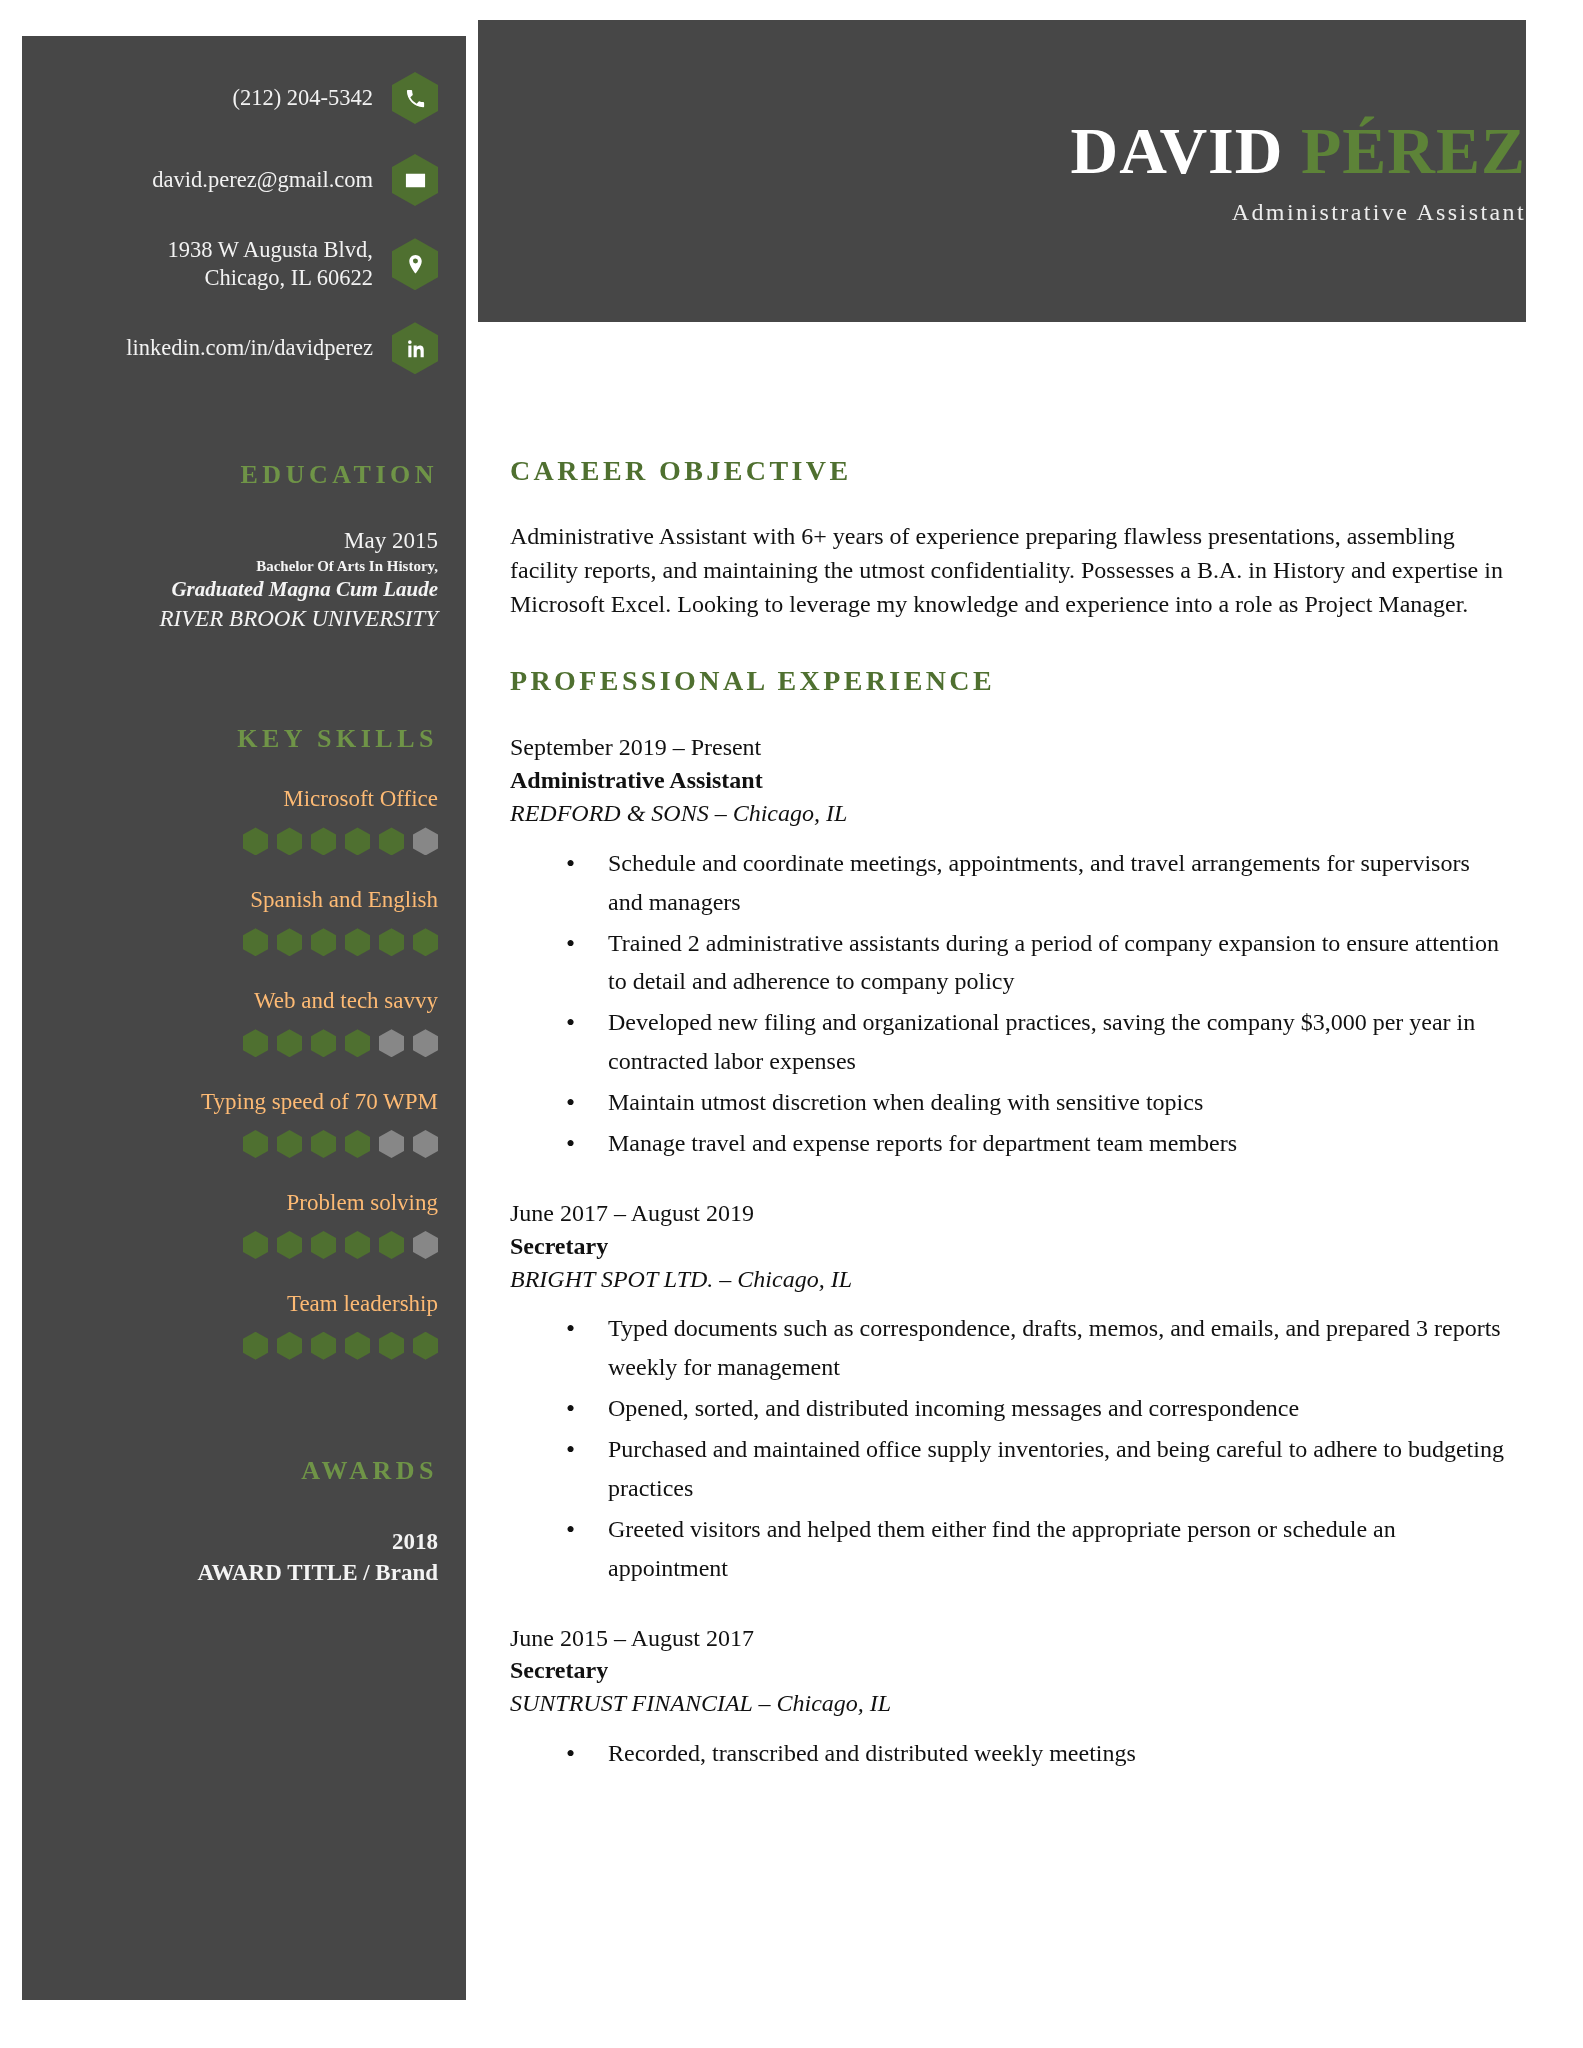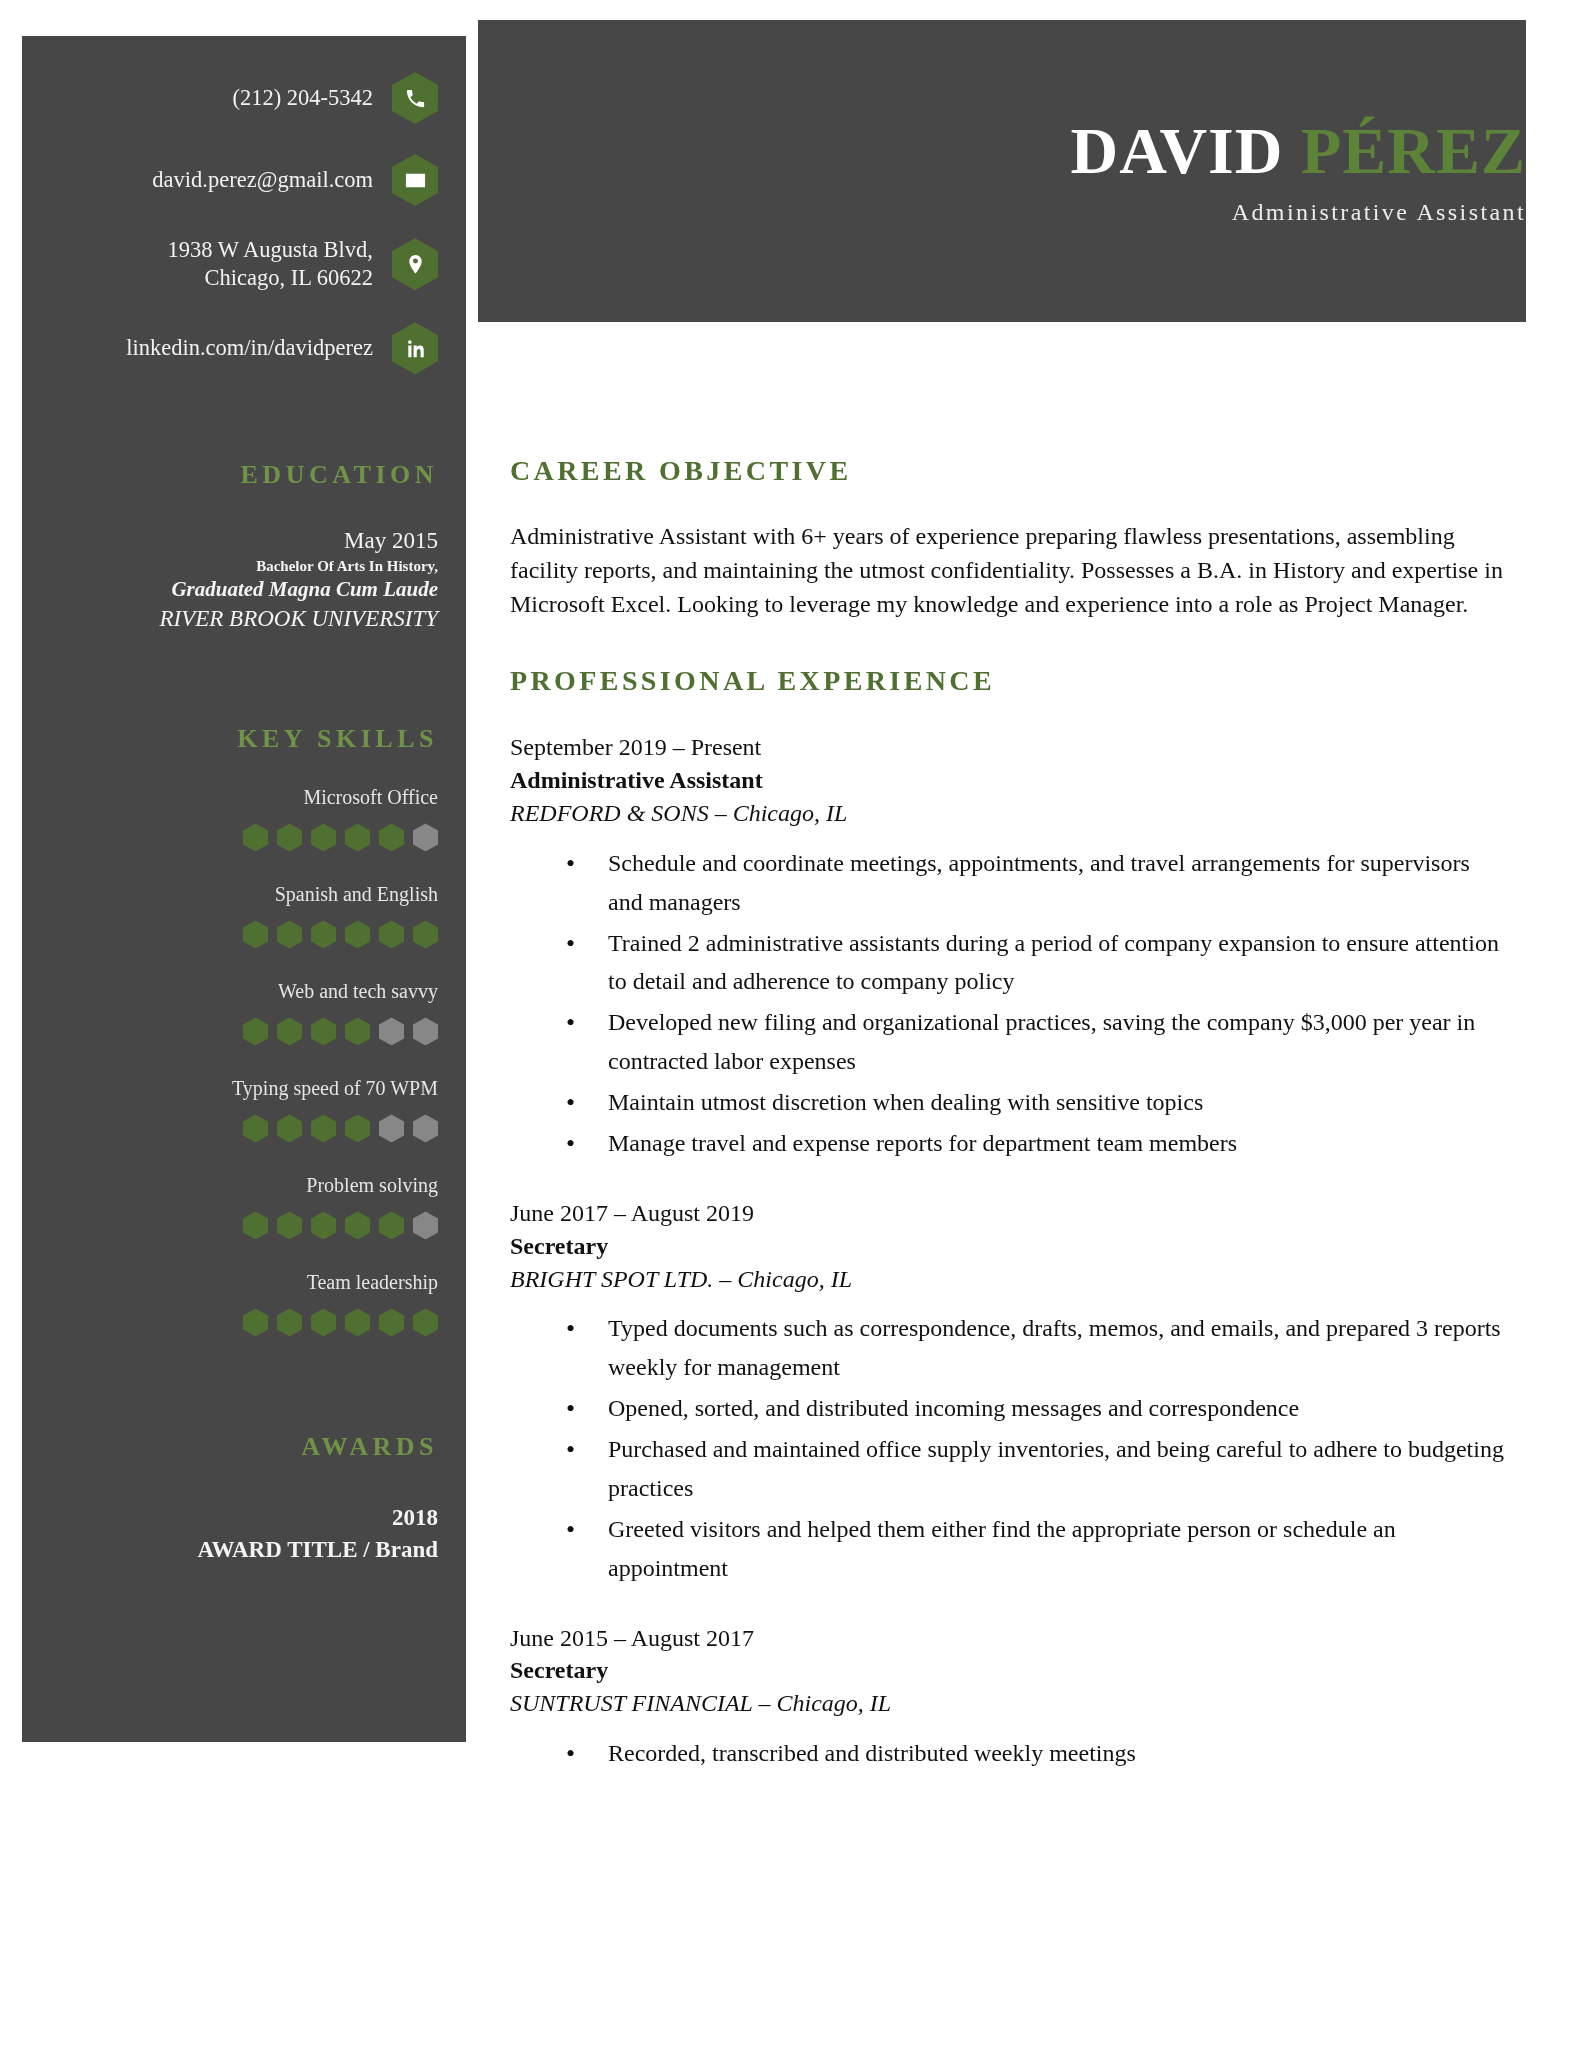"(212) 204-5342" #sidebar { height: 1706px -> 1964px }
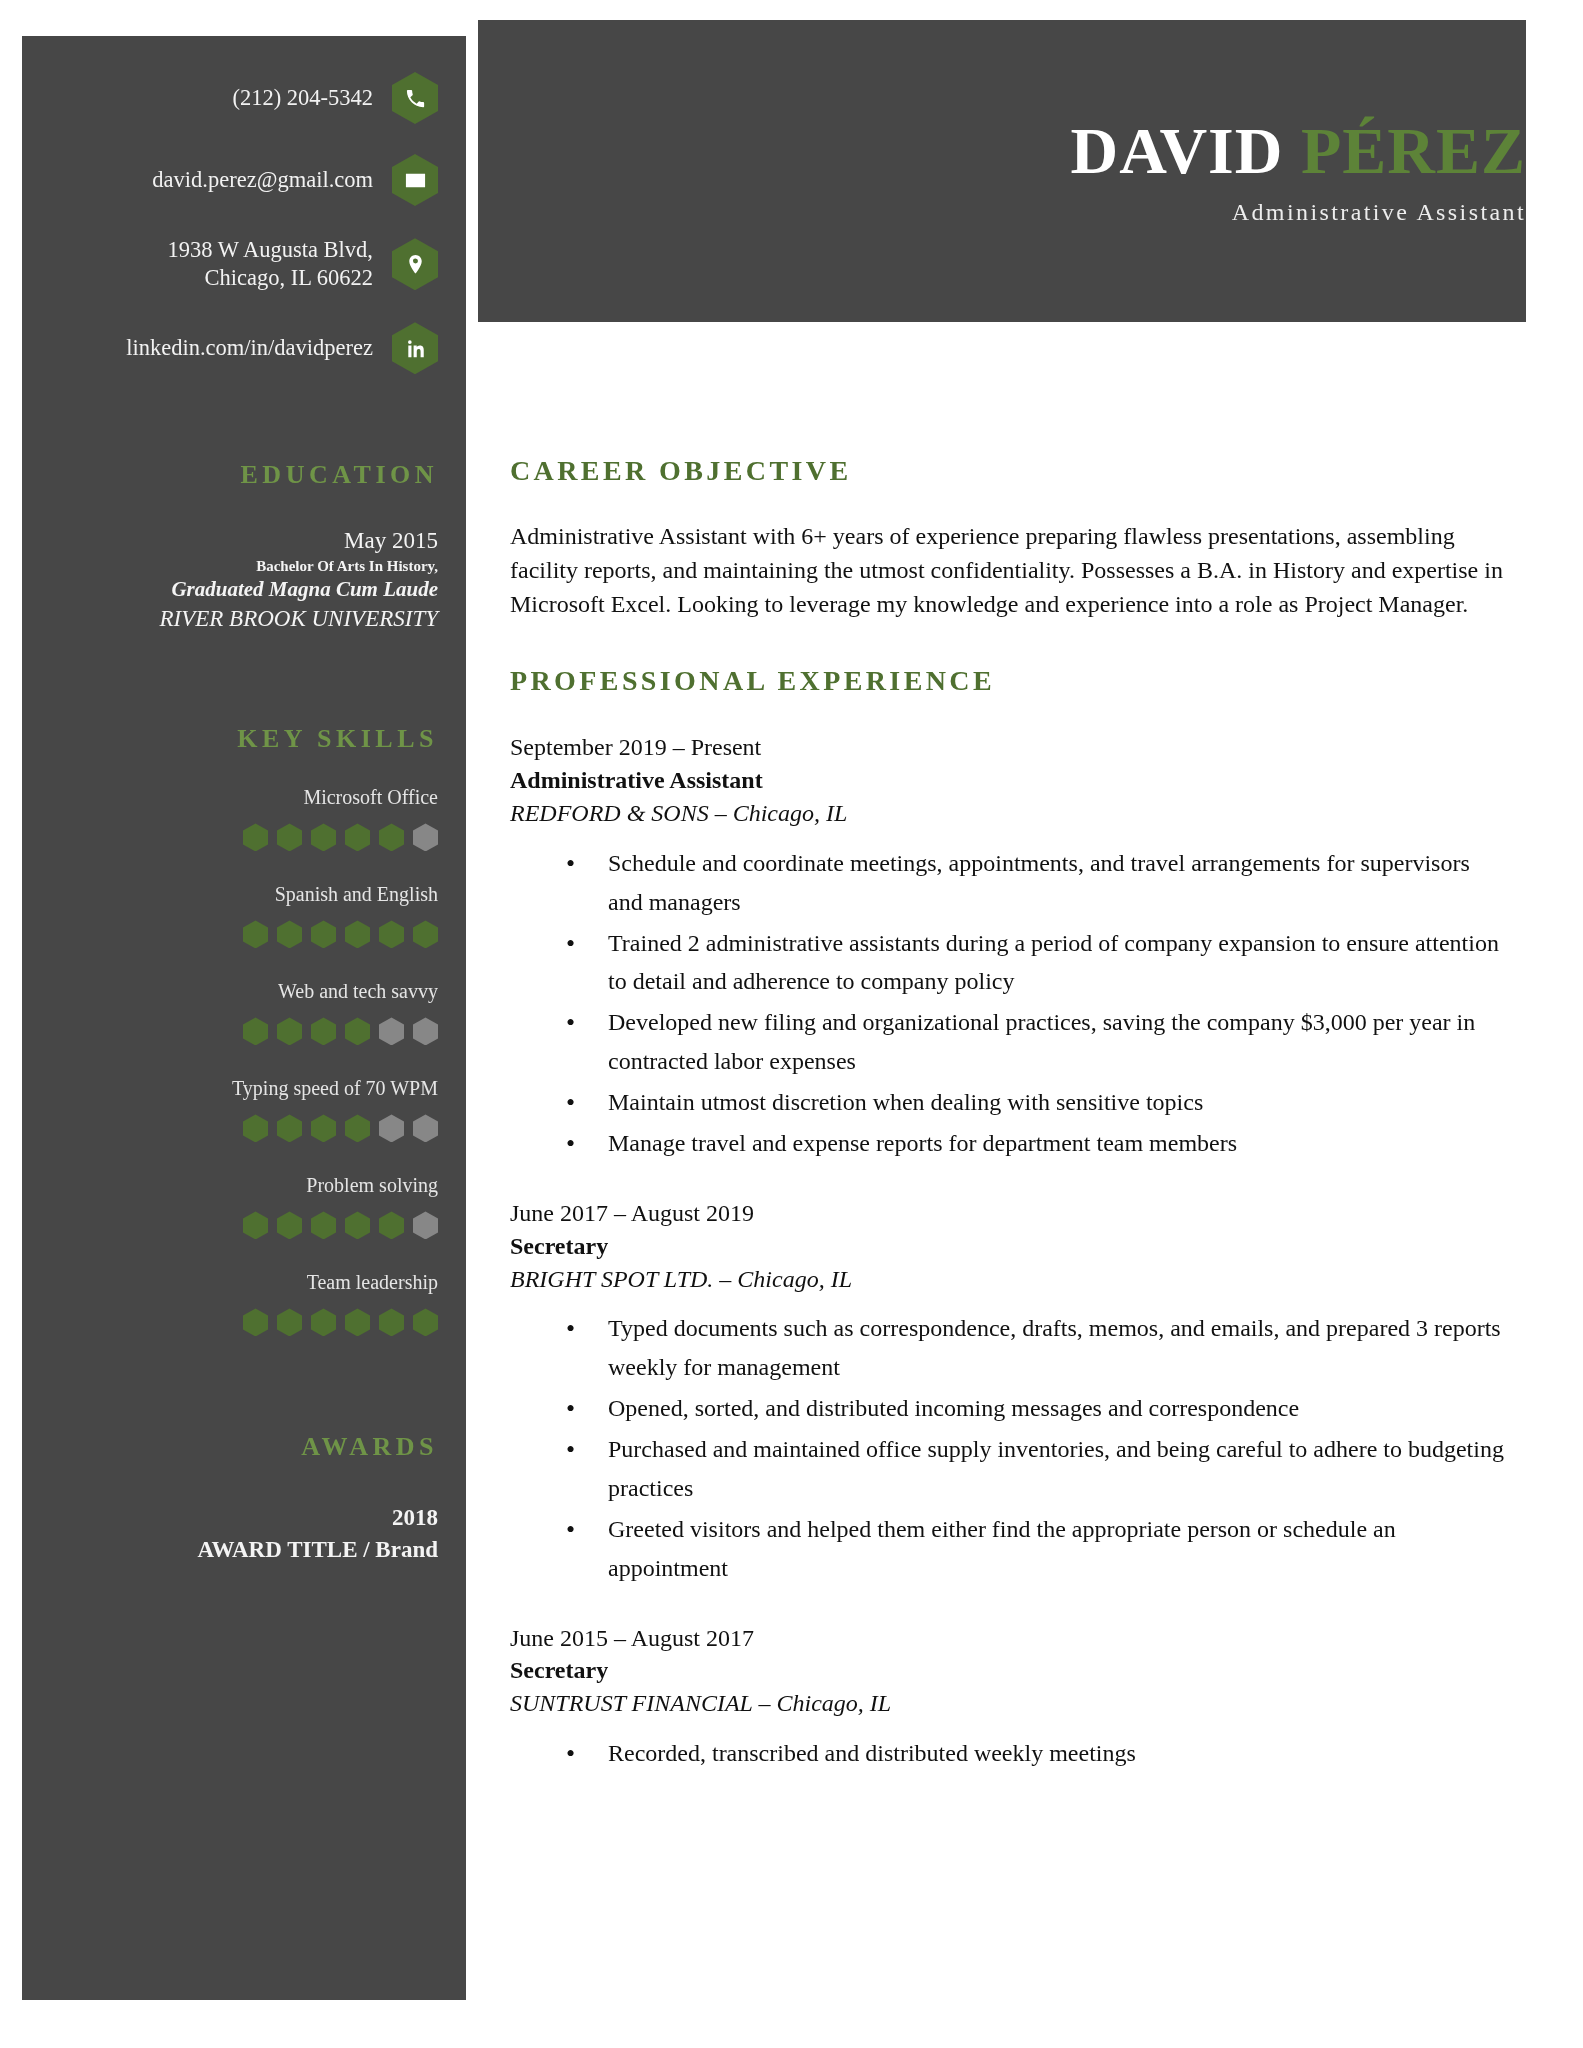"Microsoft Office" .skill-label { color: #e5e5e5 -> #fdba74; font-size: 20px -> 23px }
